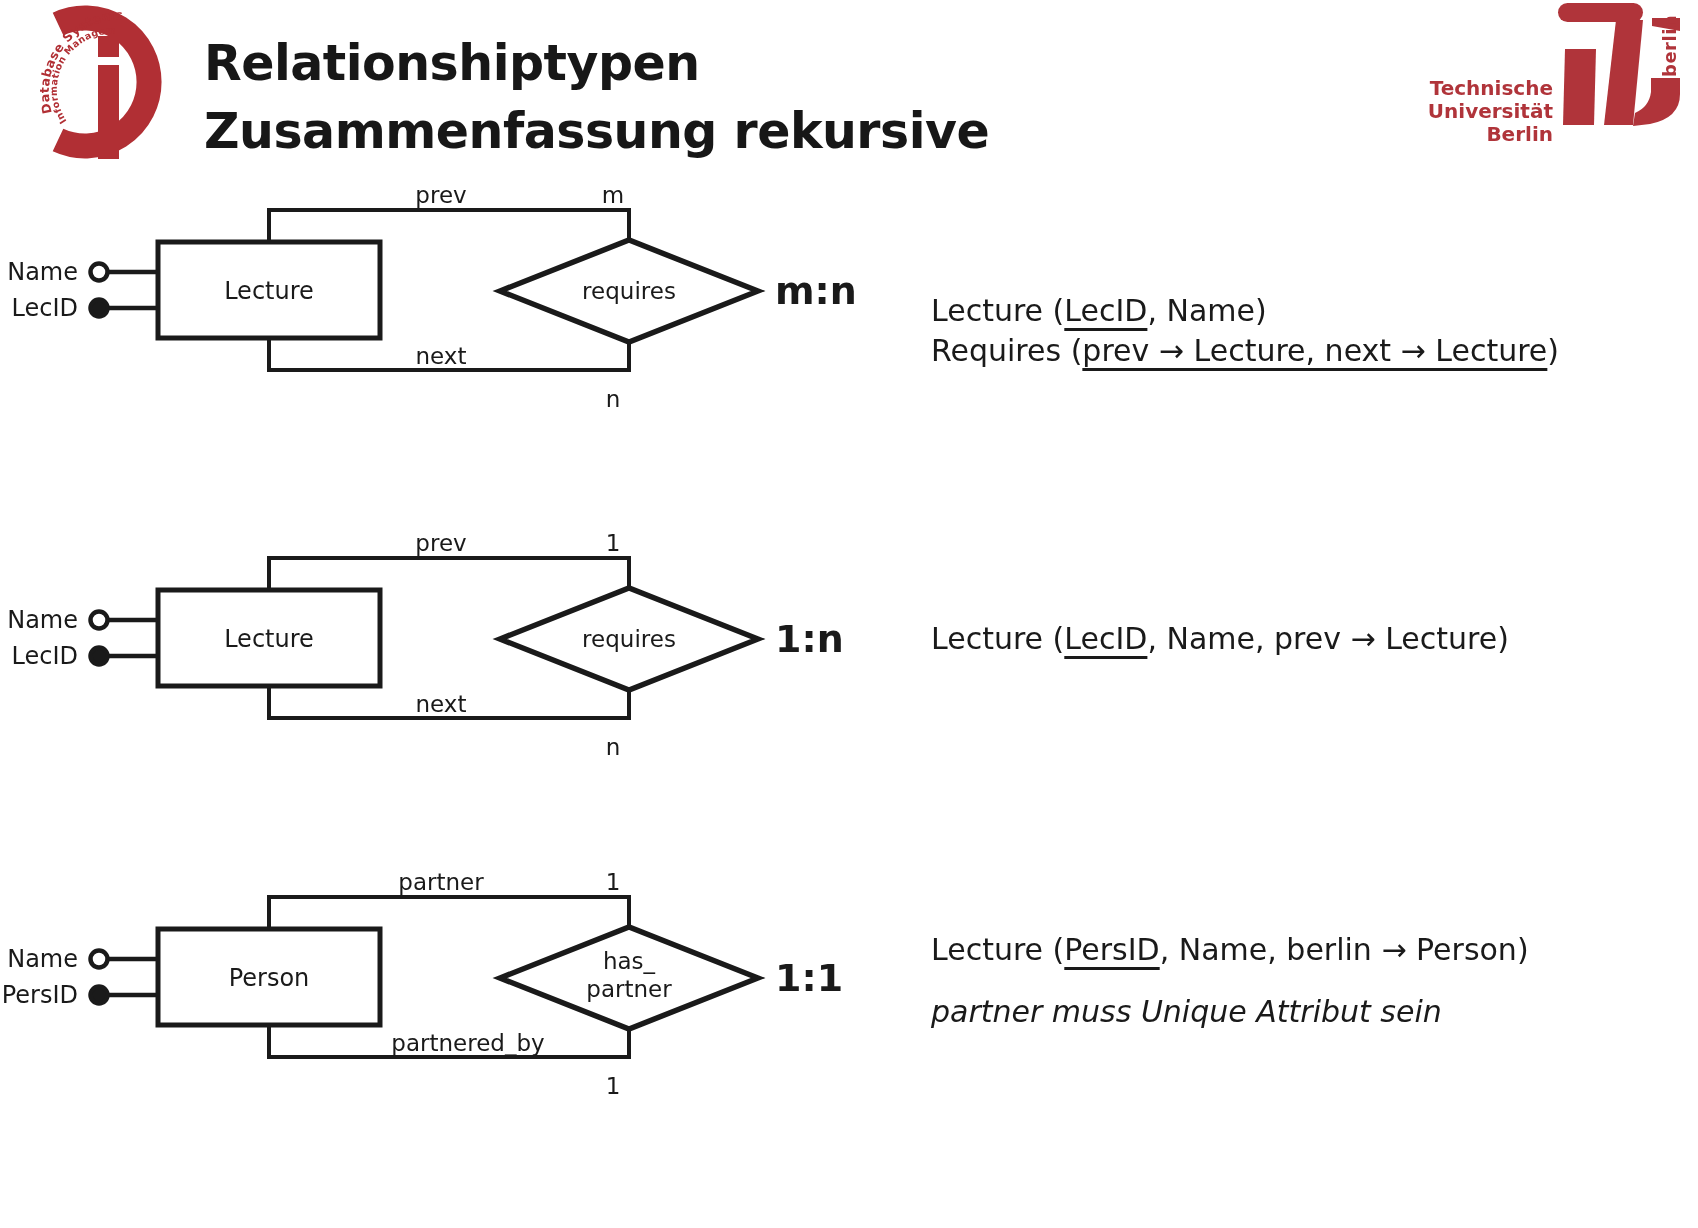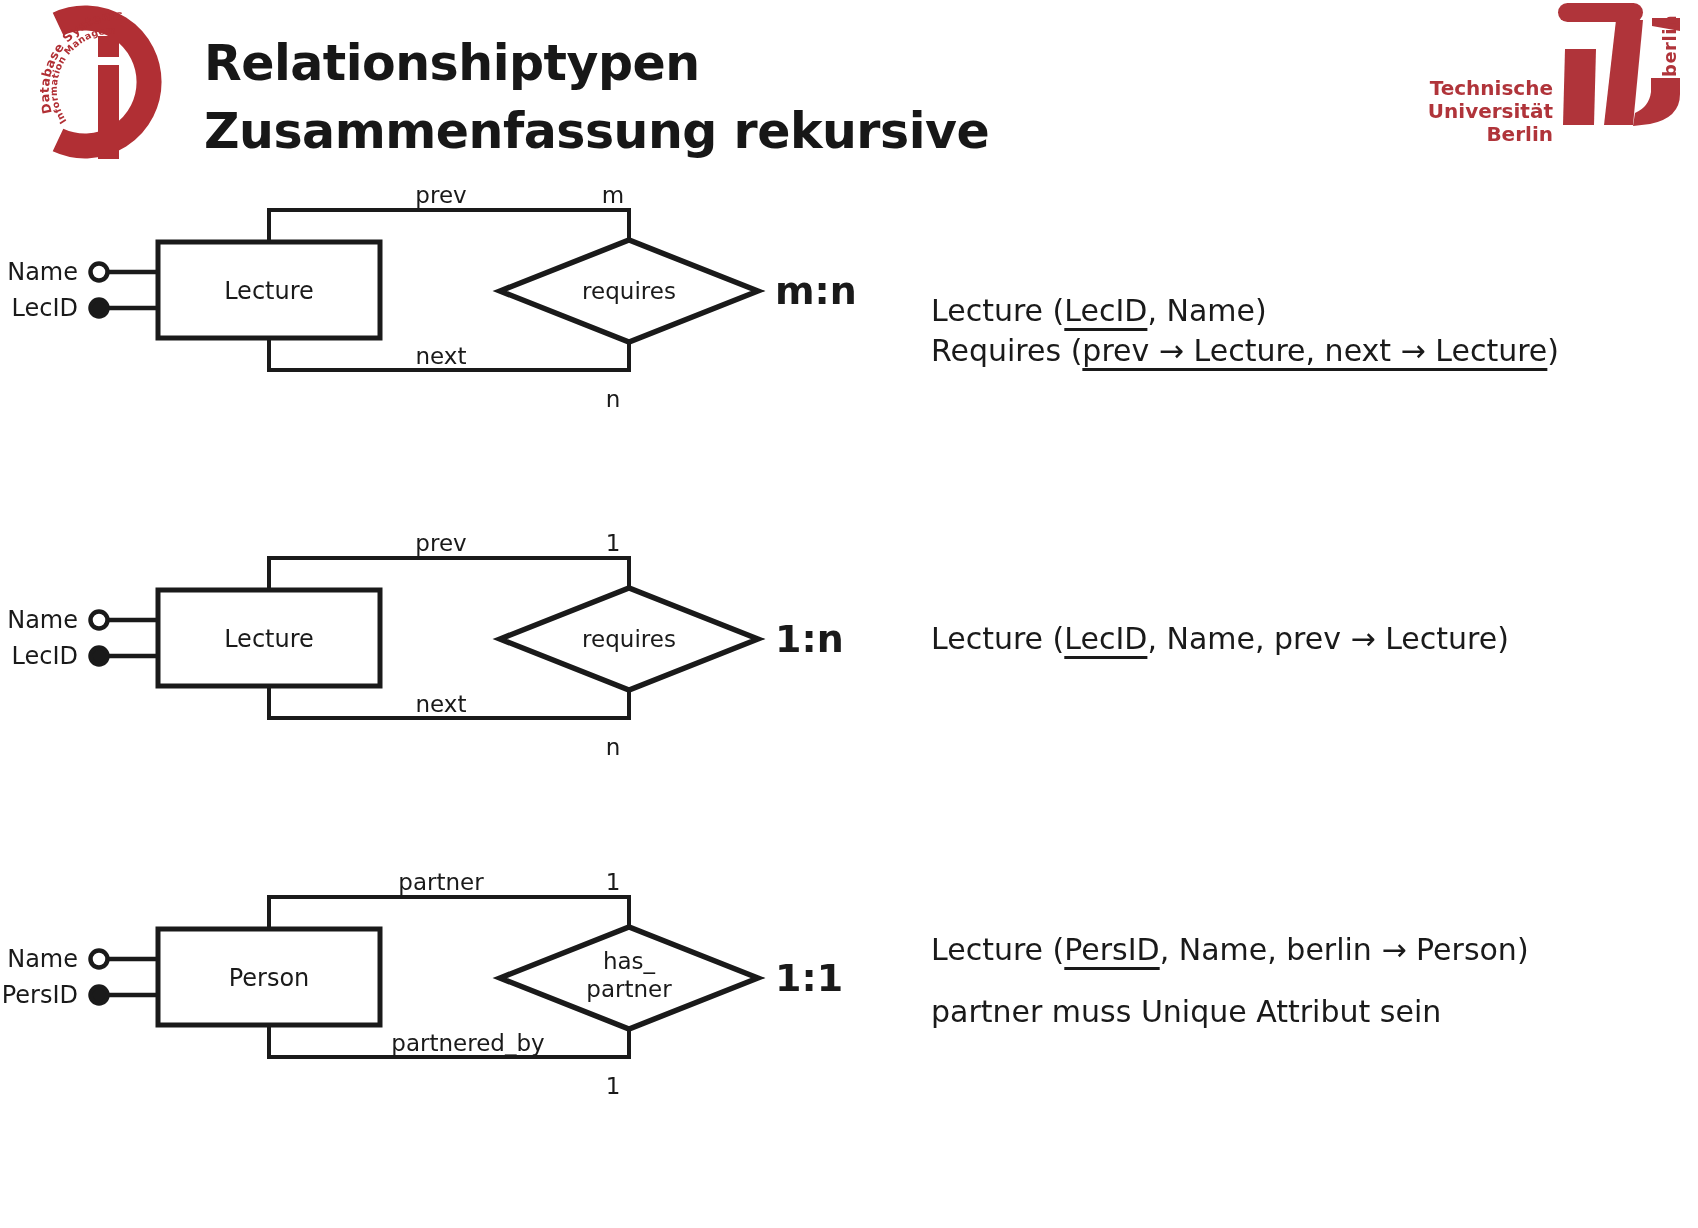"partner muss Unique Attribut sein" .schema-line.it { font-style: none -> italic }
